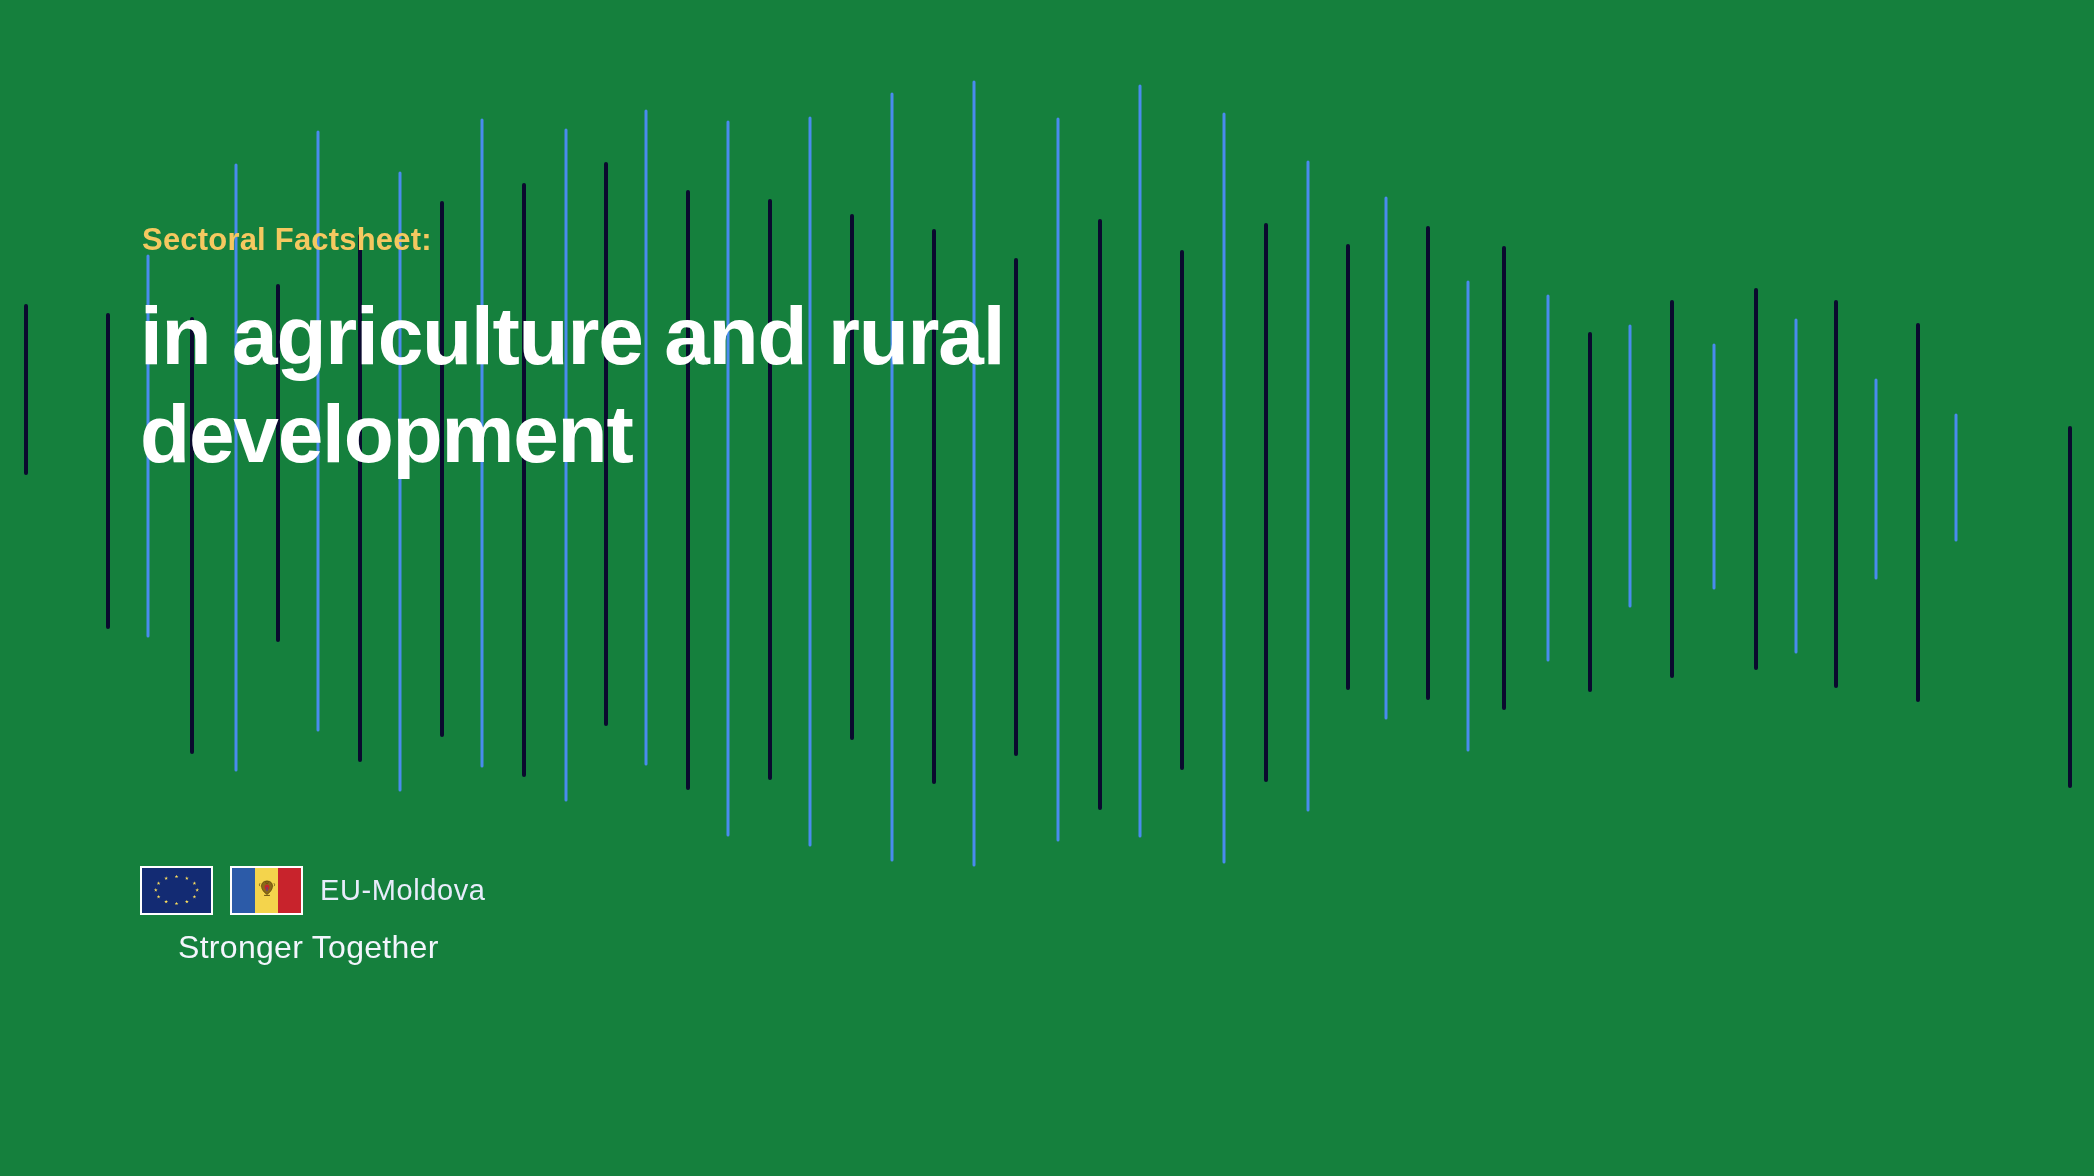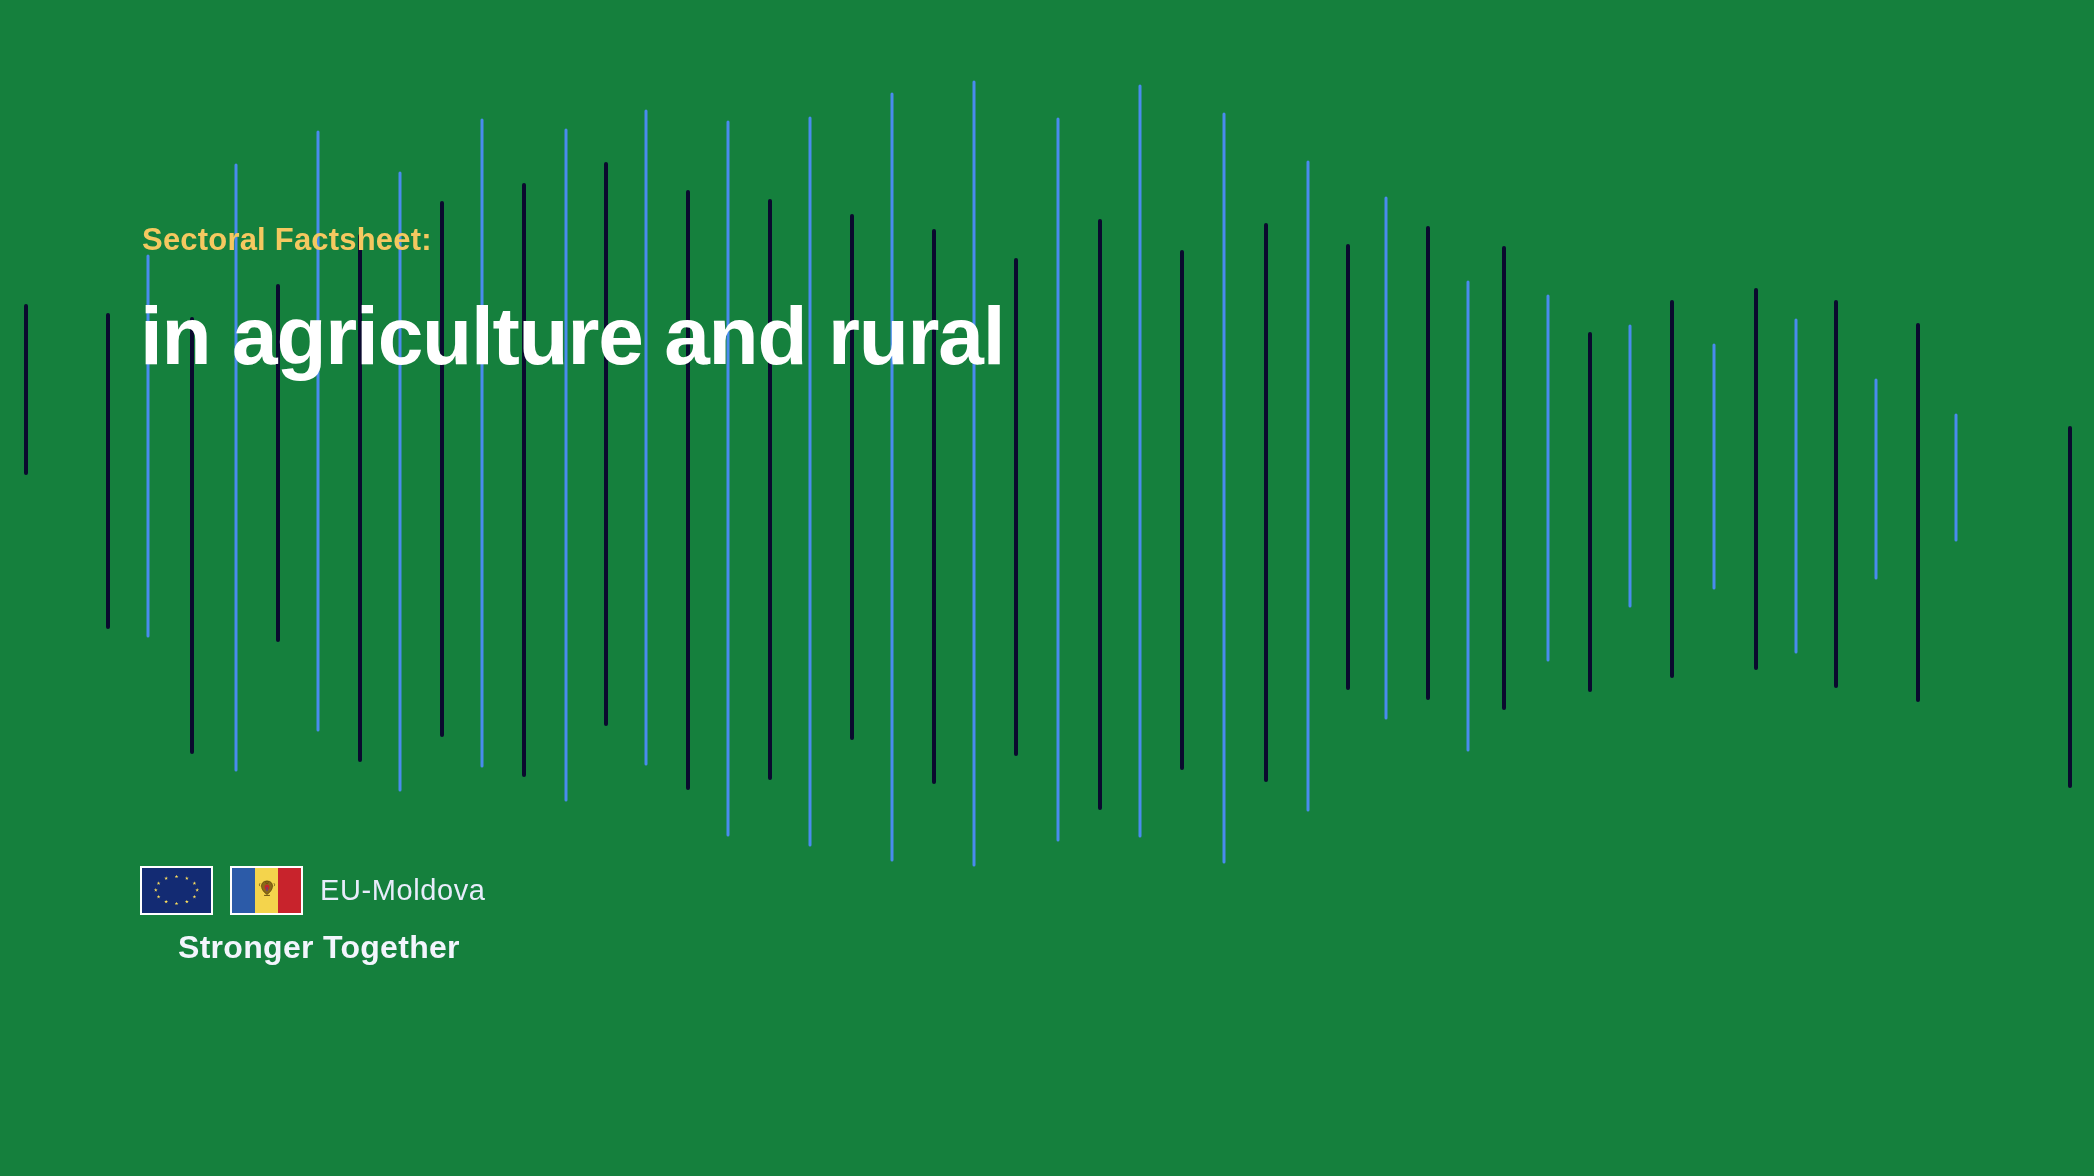"development" span.title-line { html: none -> <span>development</span> }
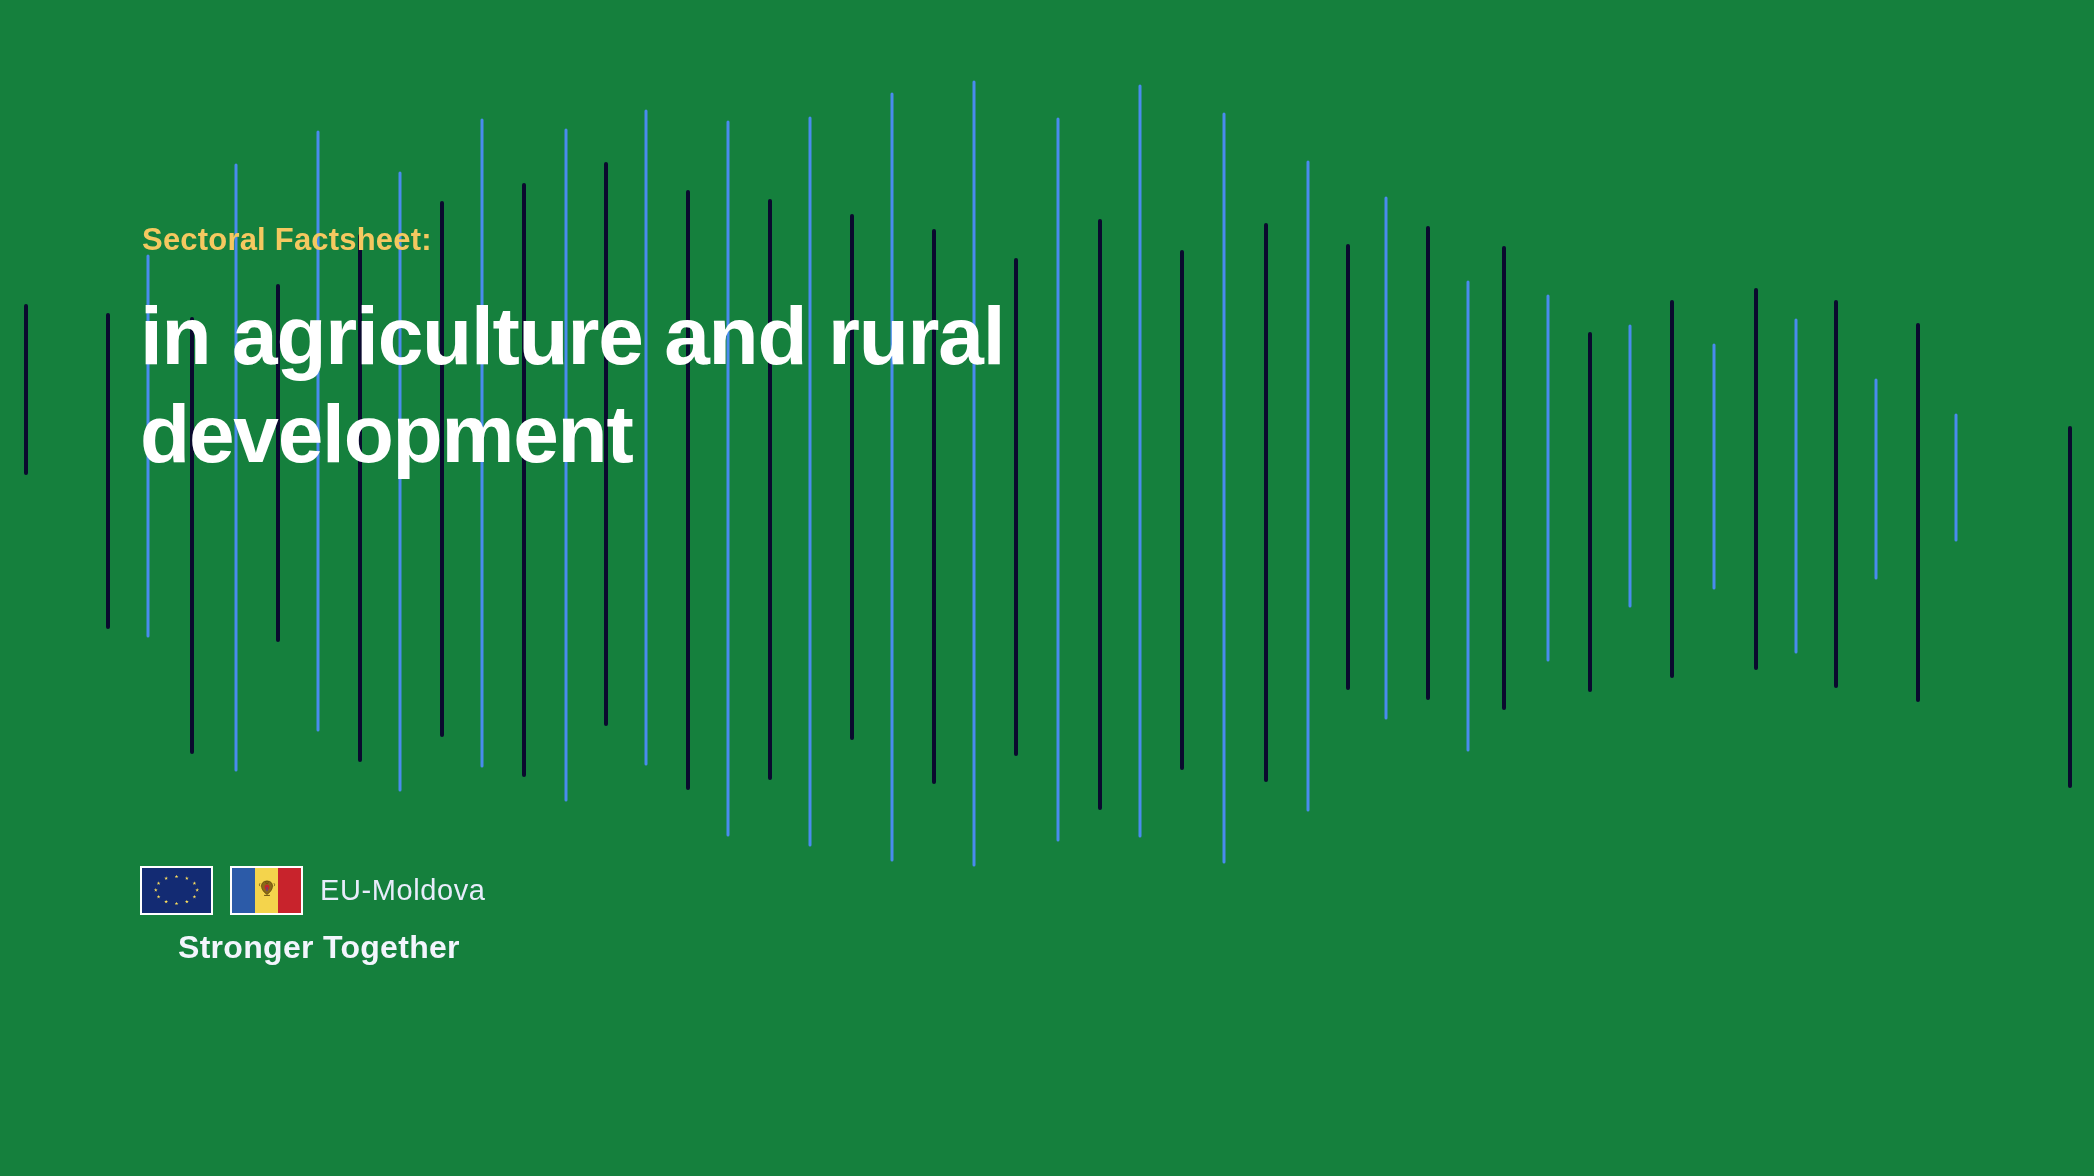"Stronger Together" #logo-tagline { font-weight: 700 -> 400 }
